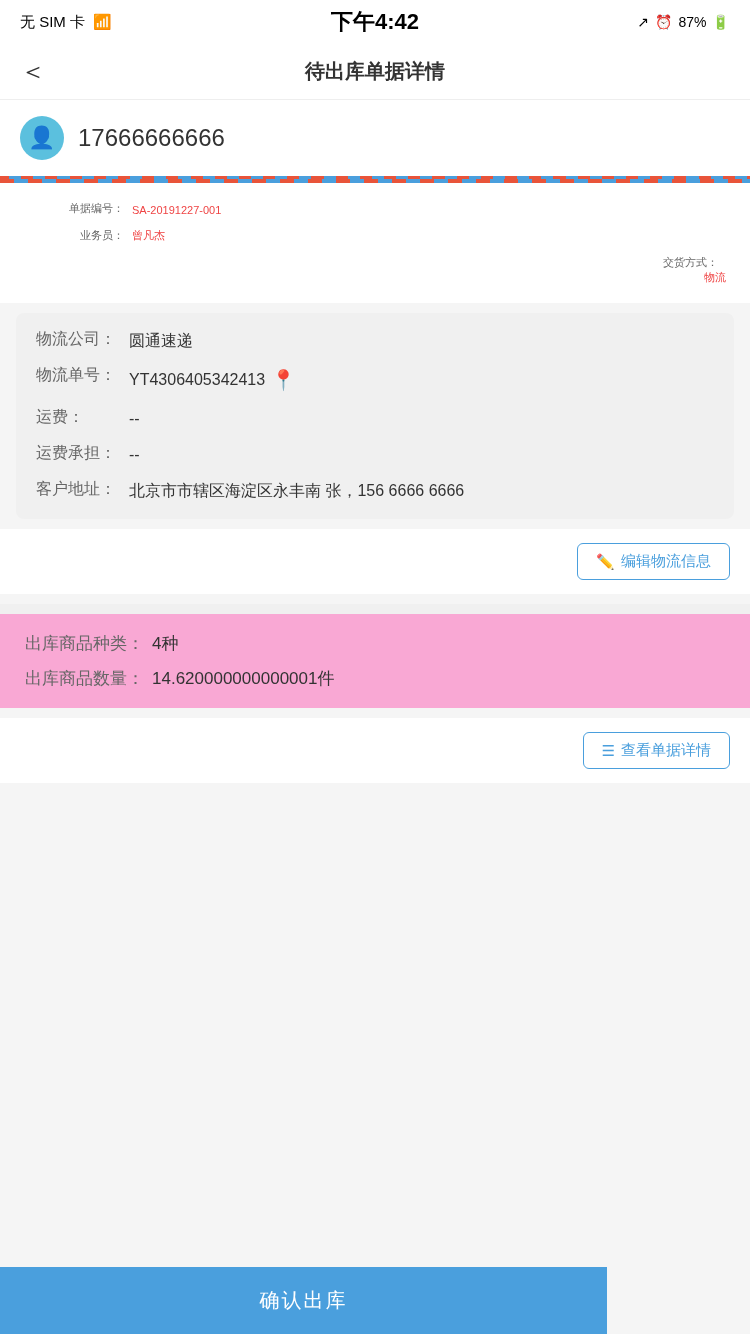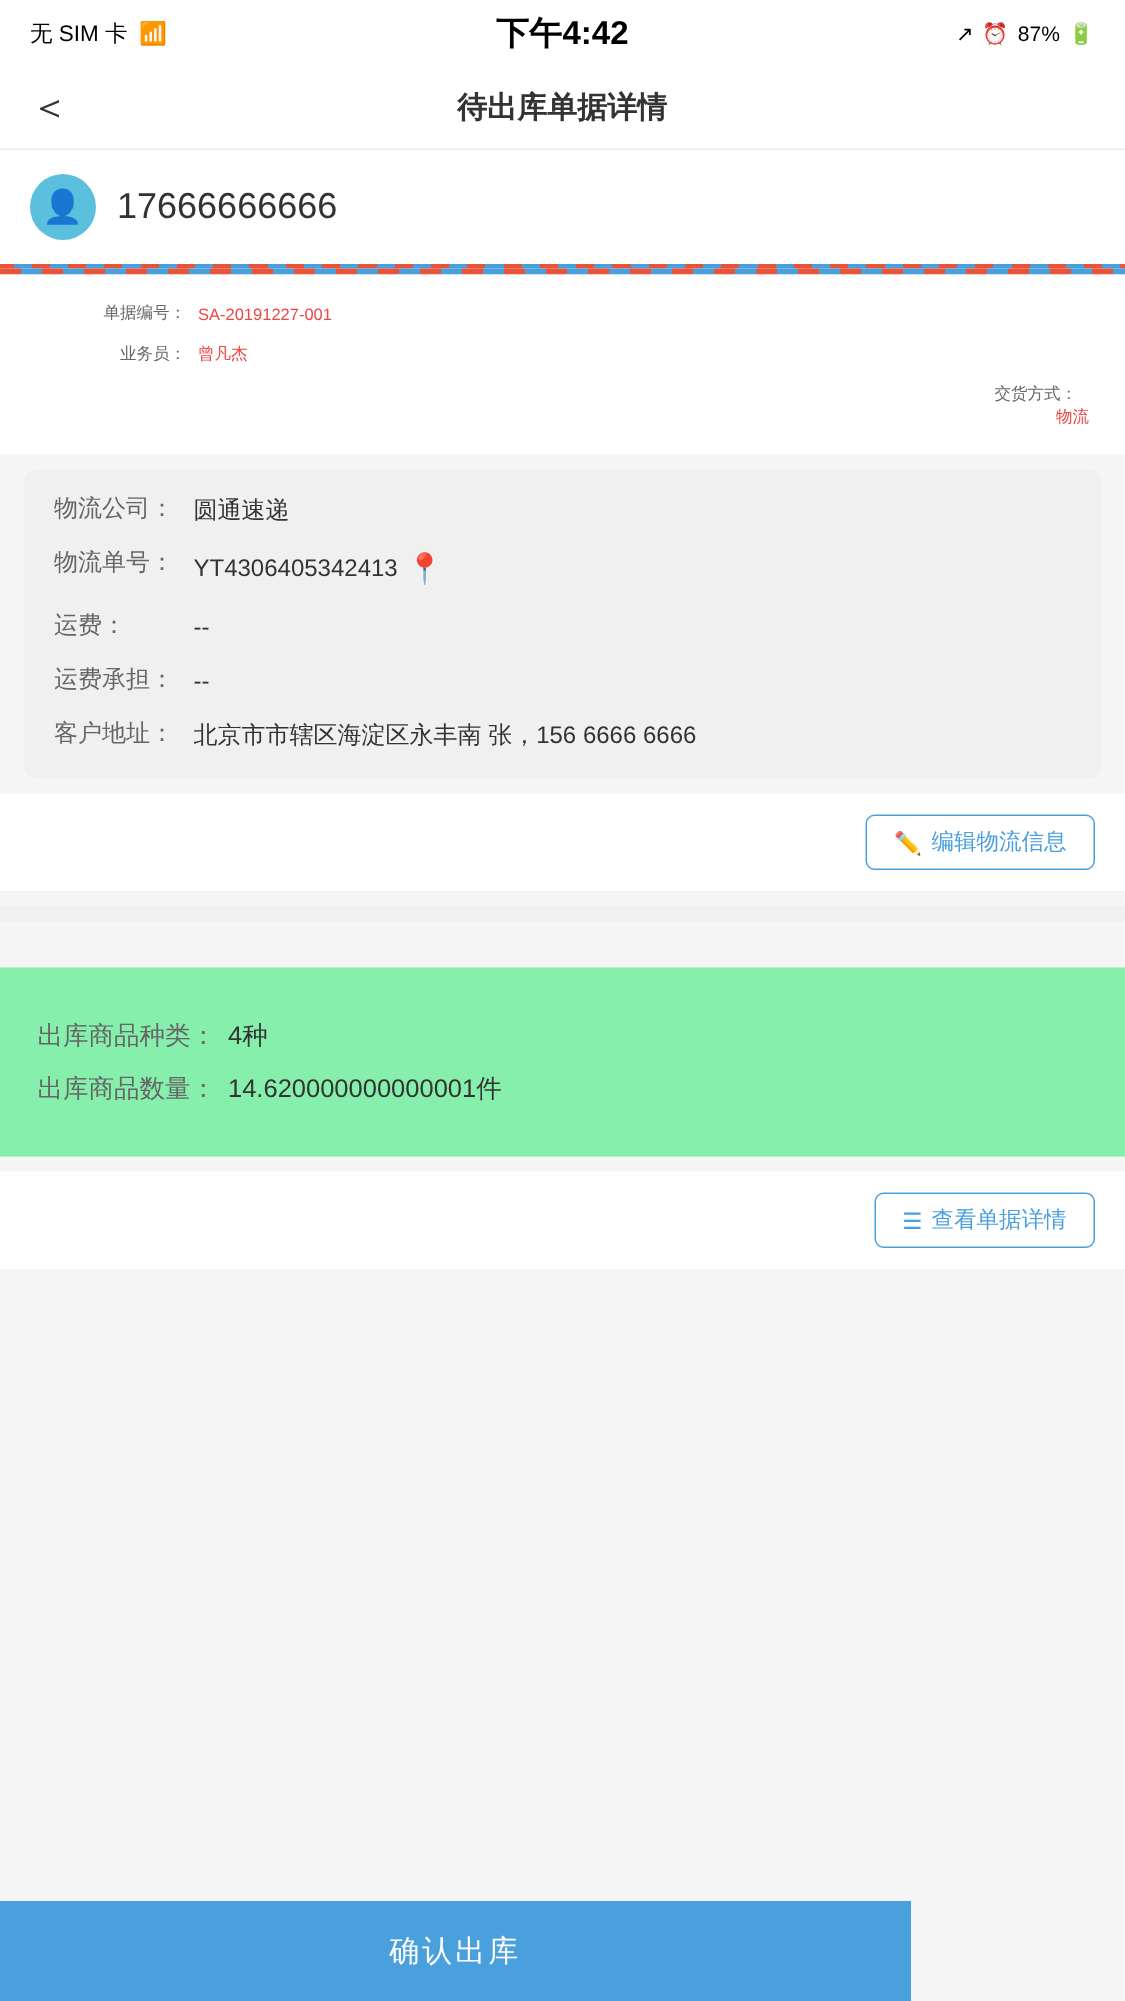"出库商品种类：" .goods-section { background: #86efac -> #f9a8d4; margin-top: 31px -> none; padding: 34px 24px -> 18px 24px }
